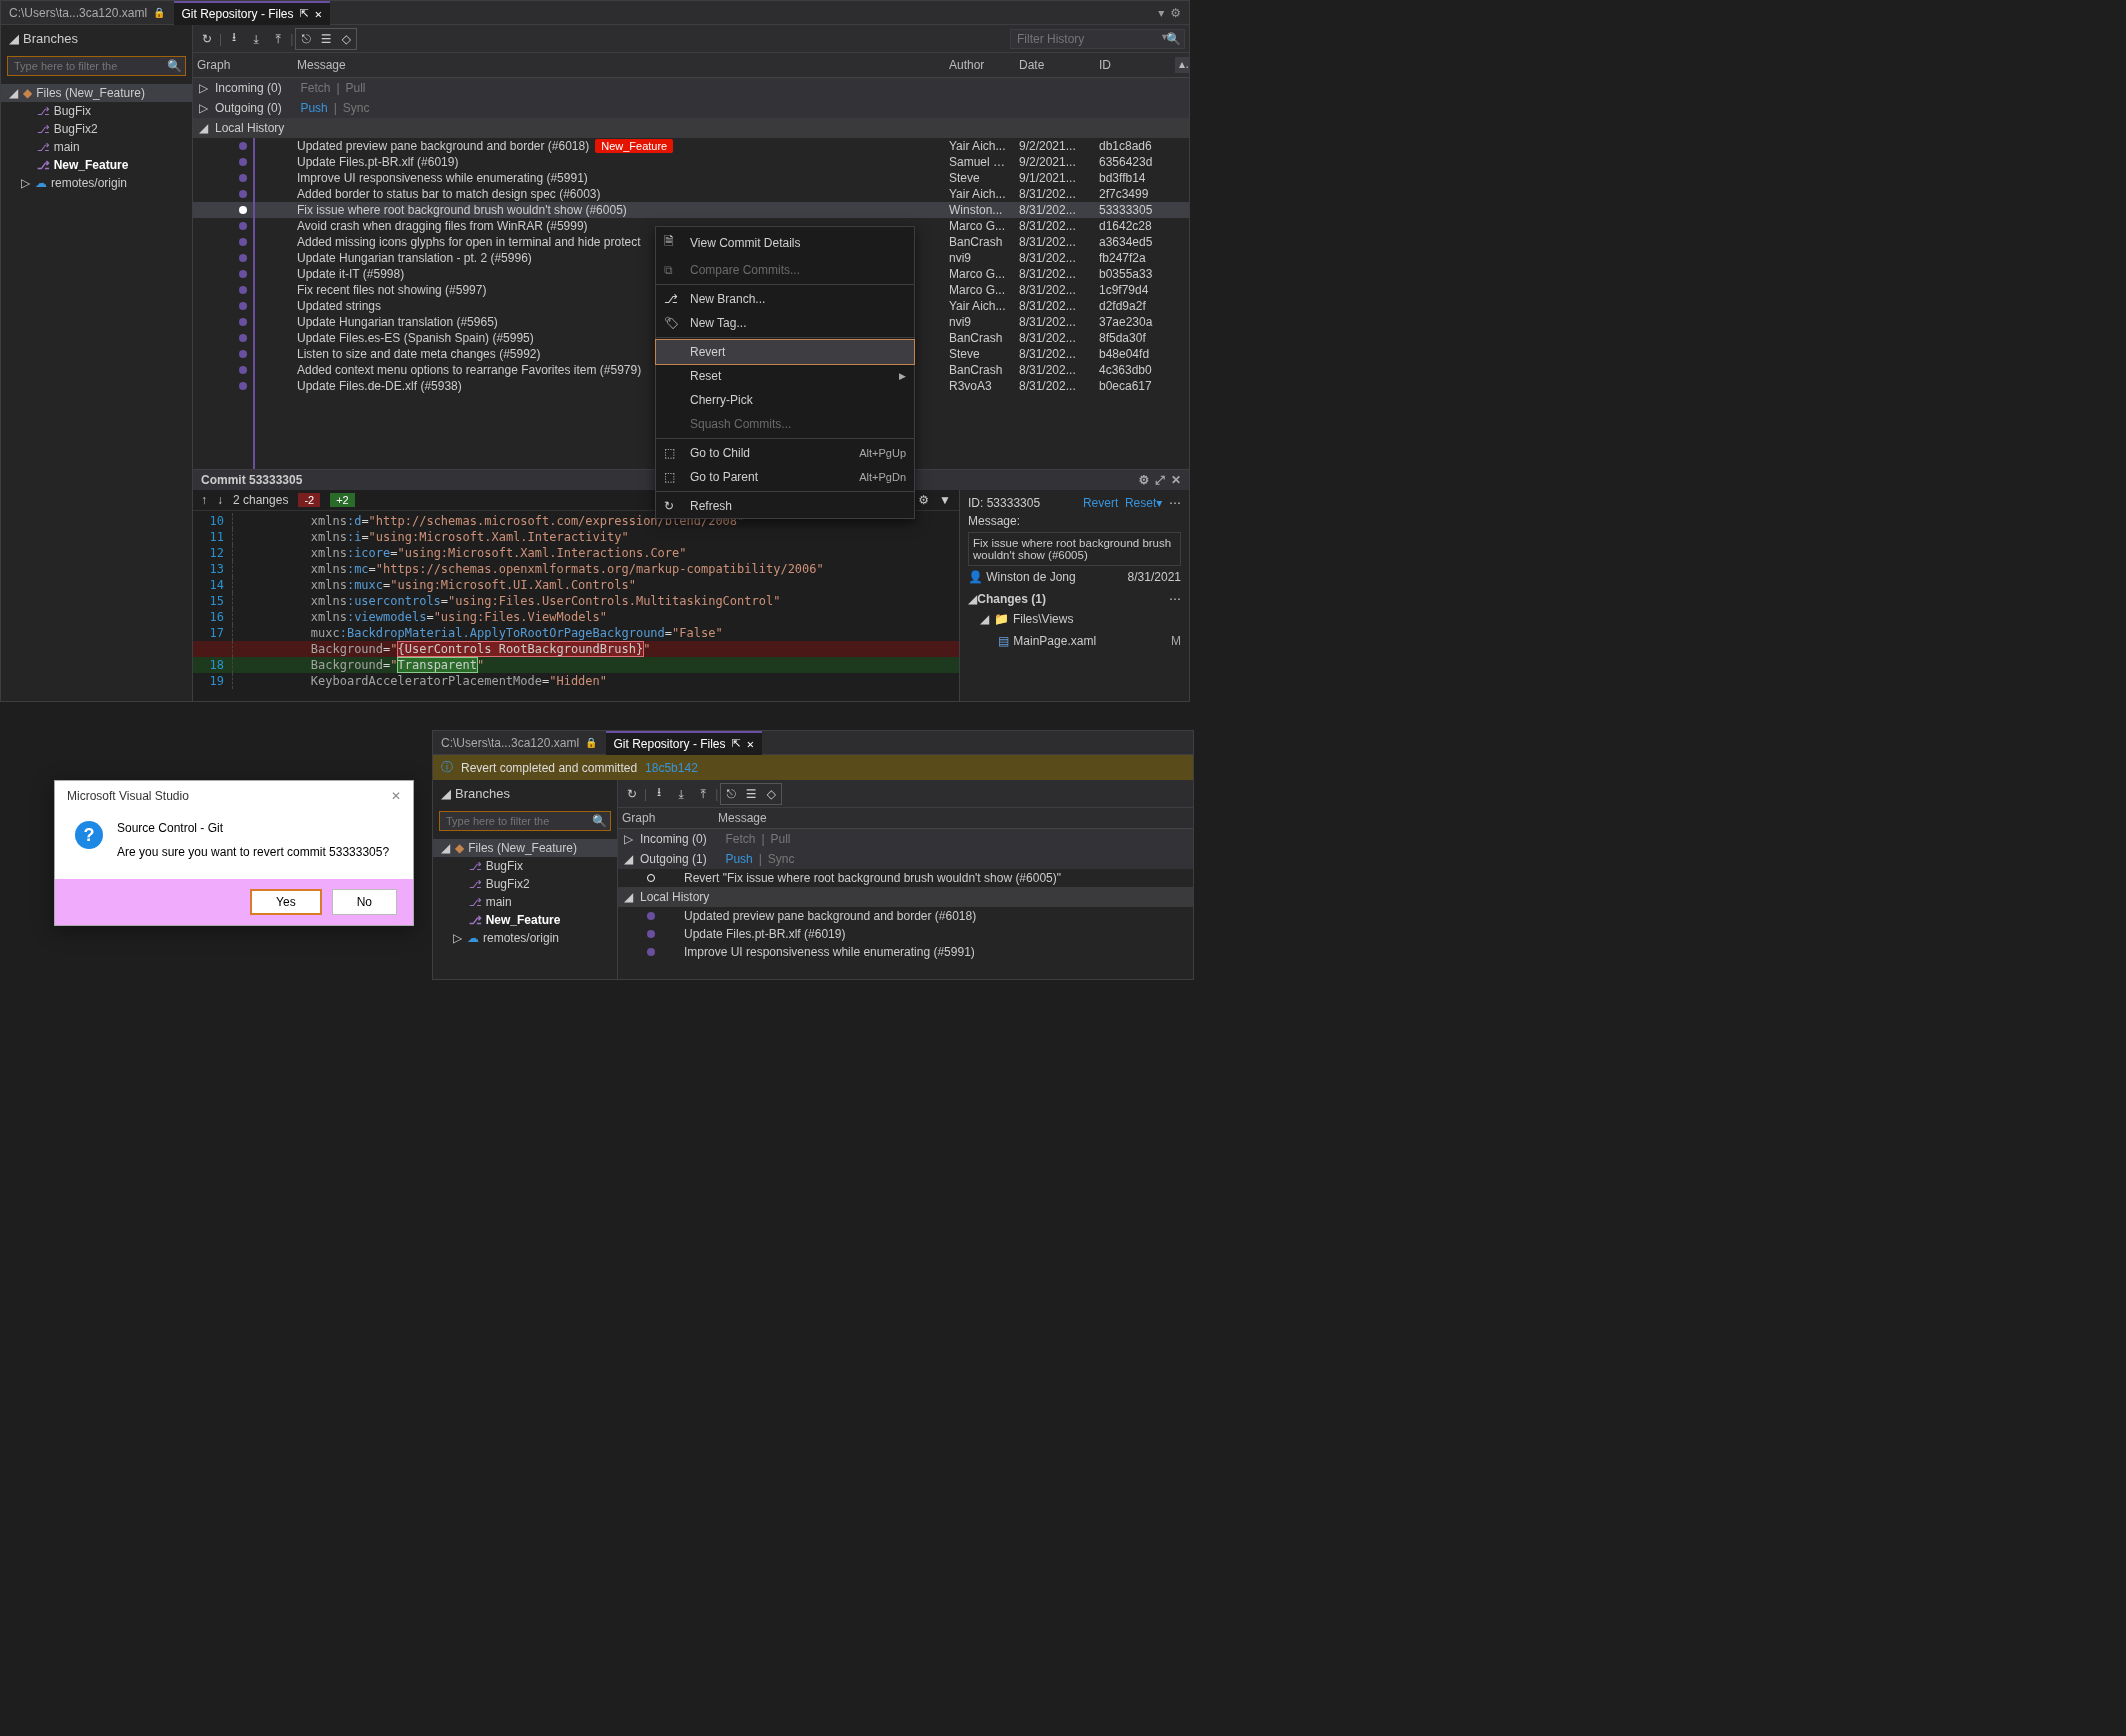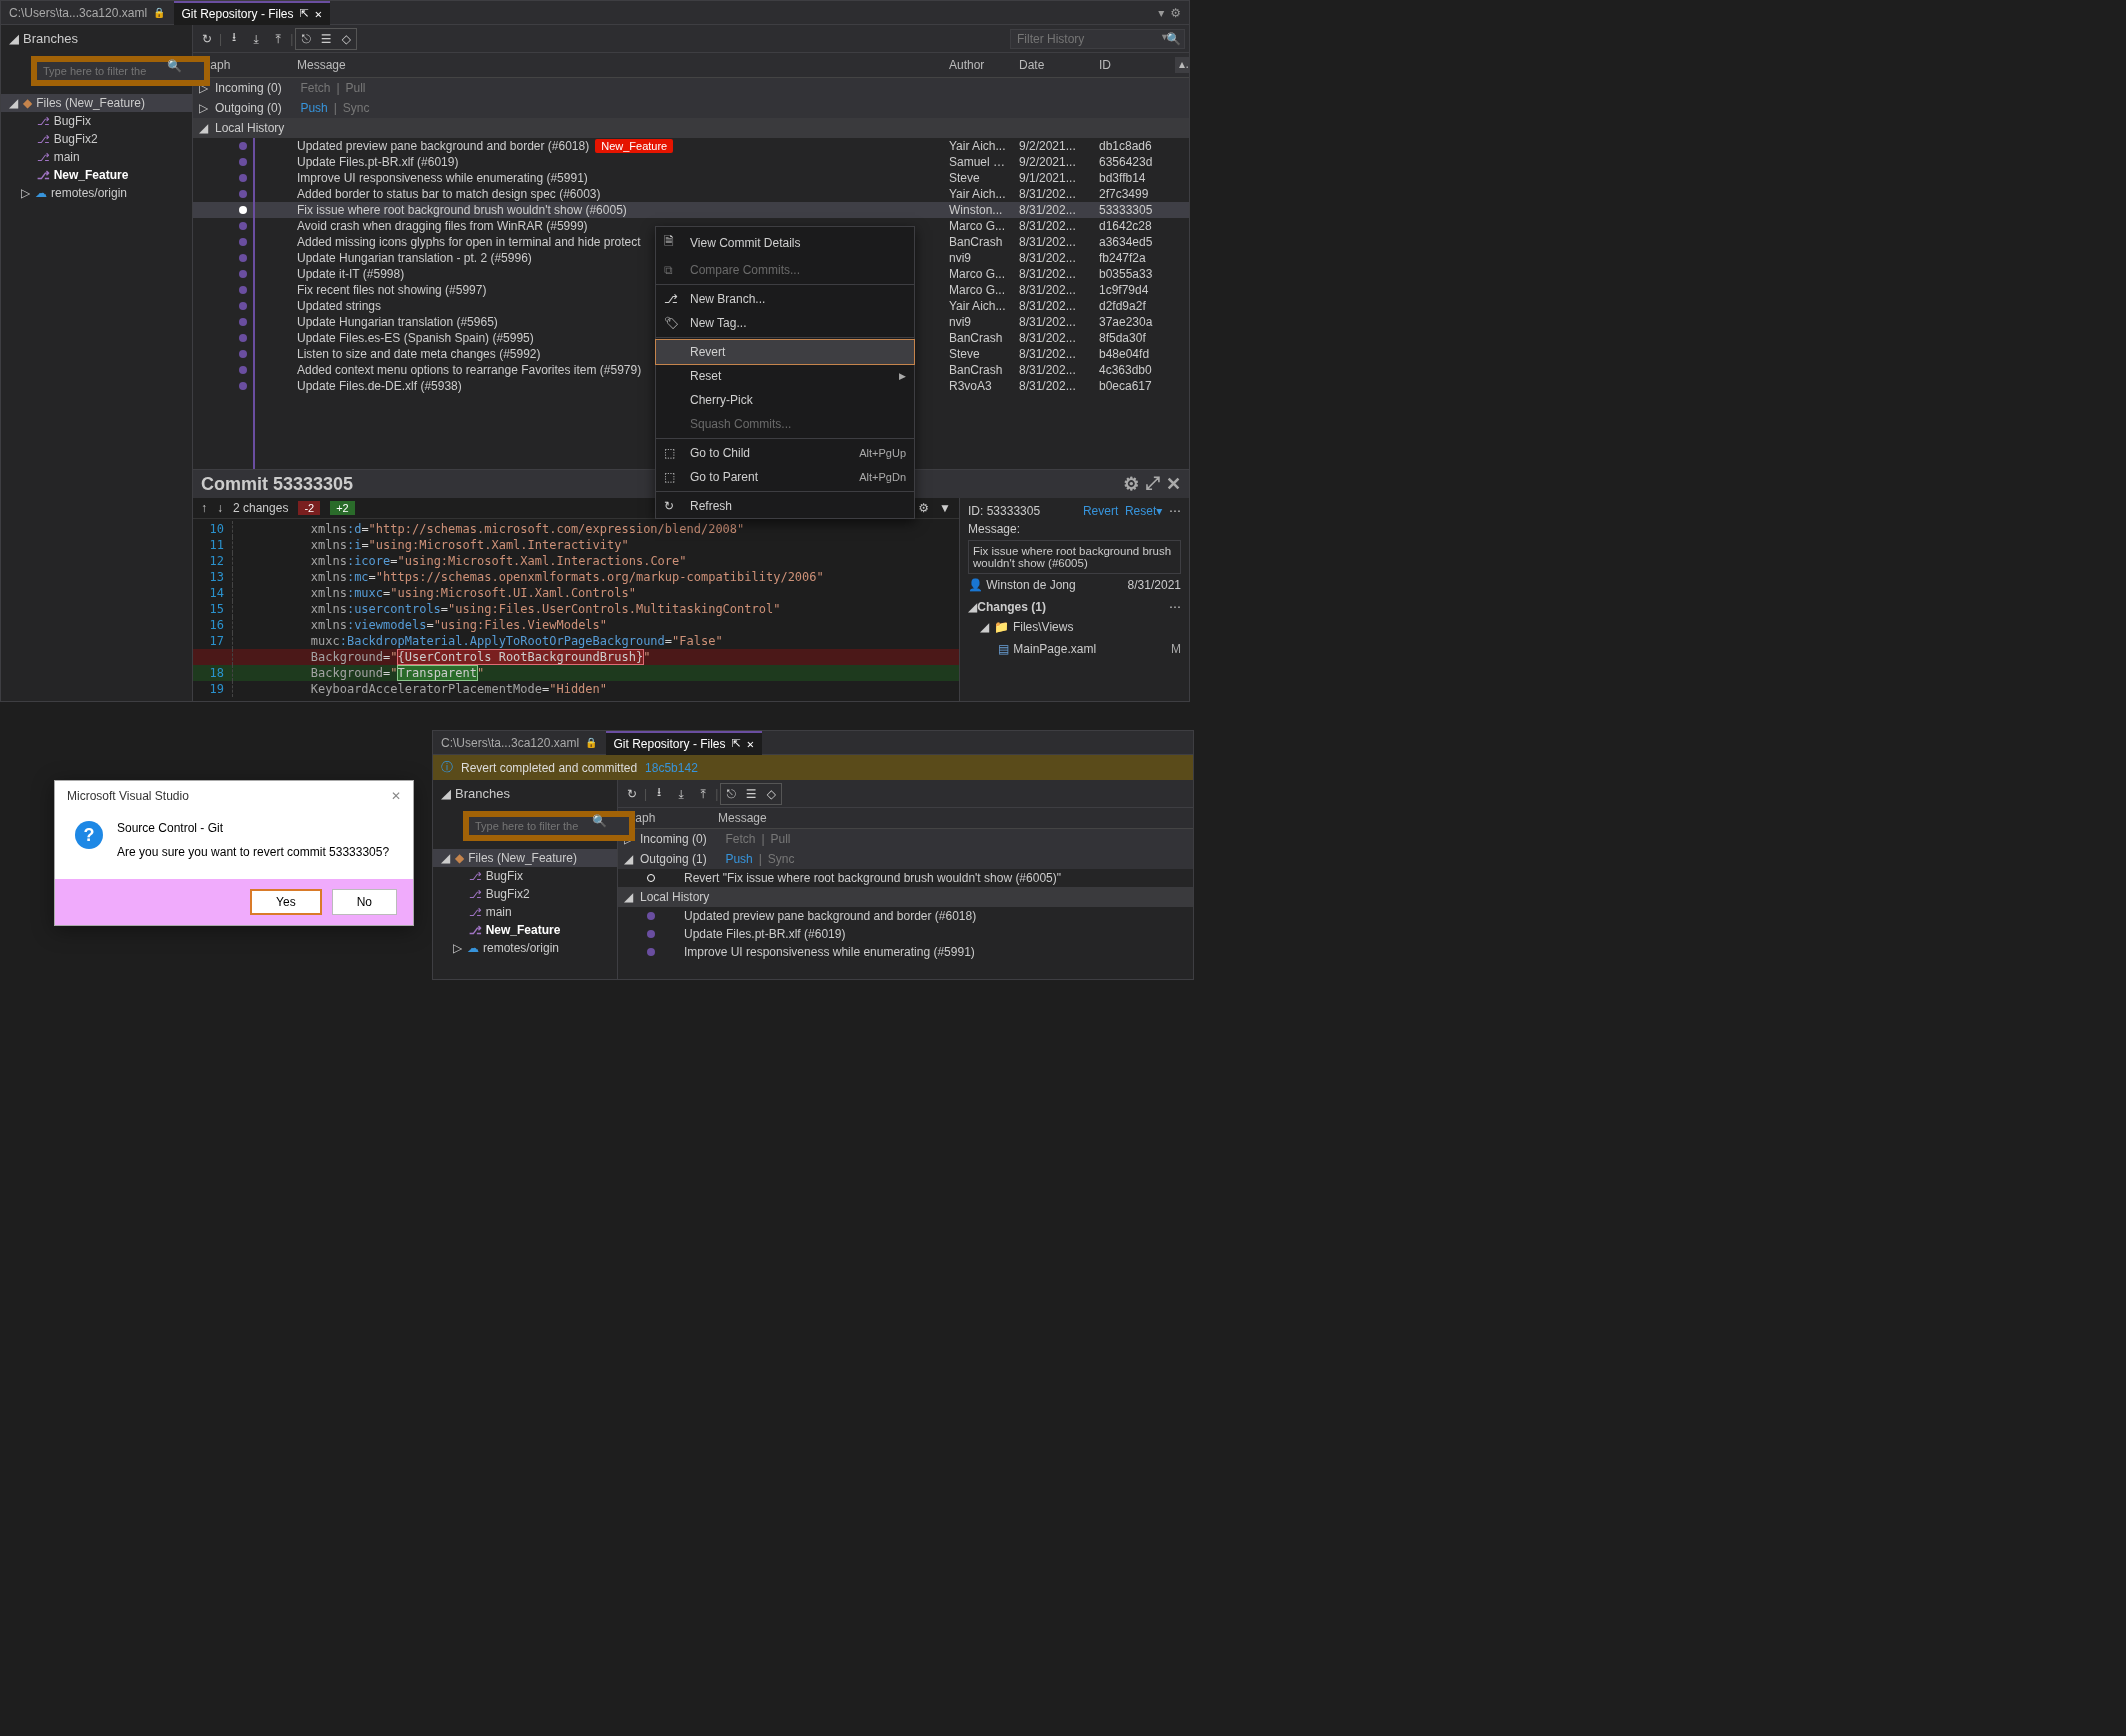"Type here to filter the" .search-box input { border: 6px solid #a16207 -> 1px solid #a16207; margin-left: 24px -> none }
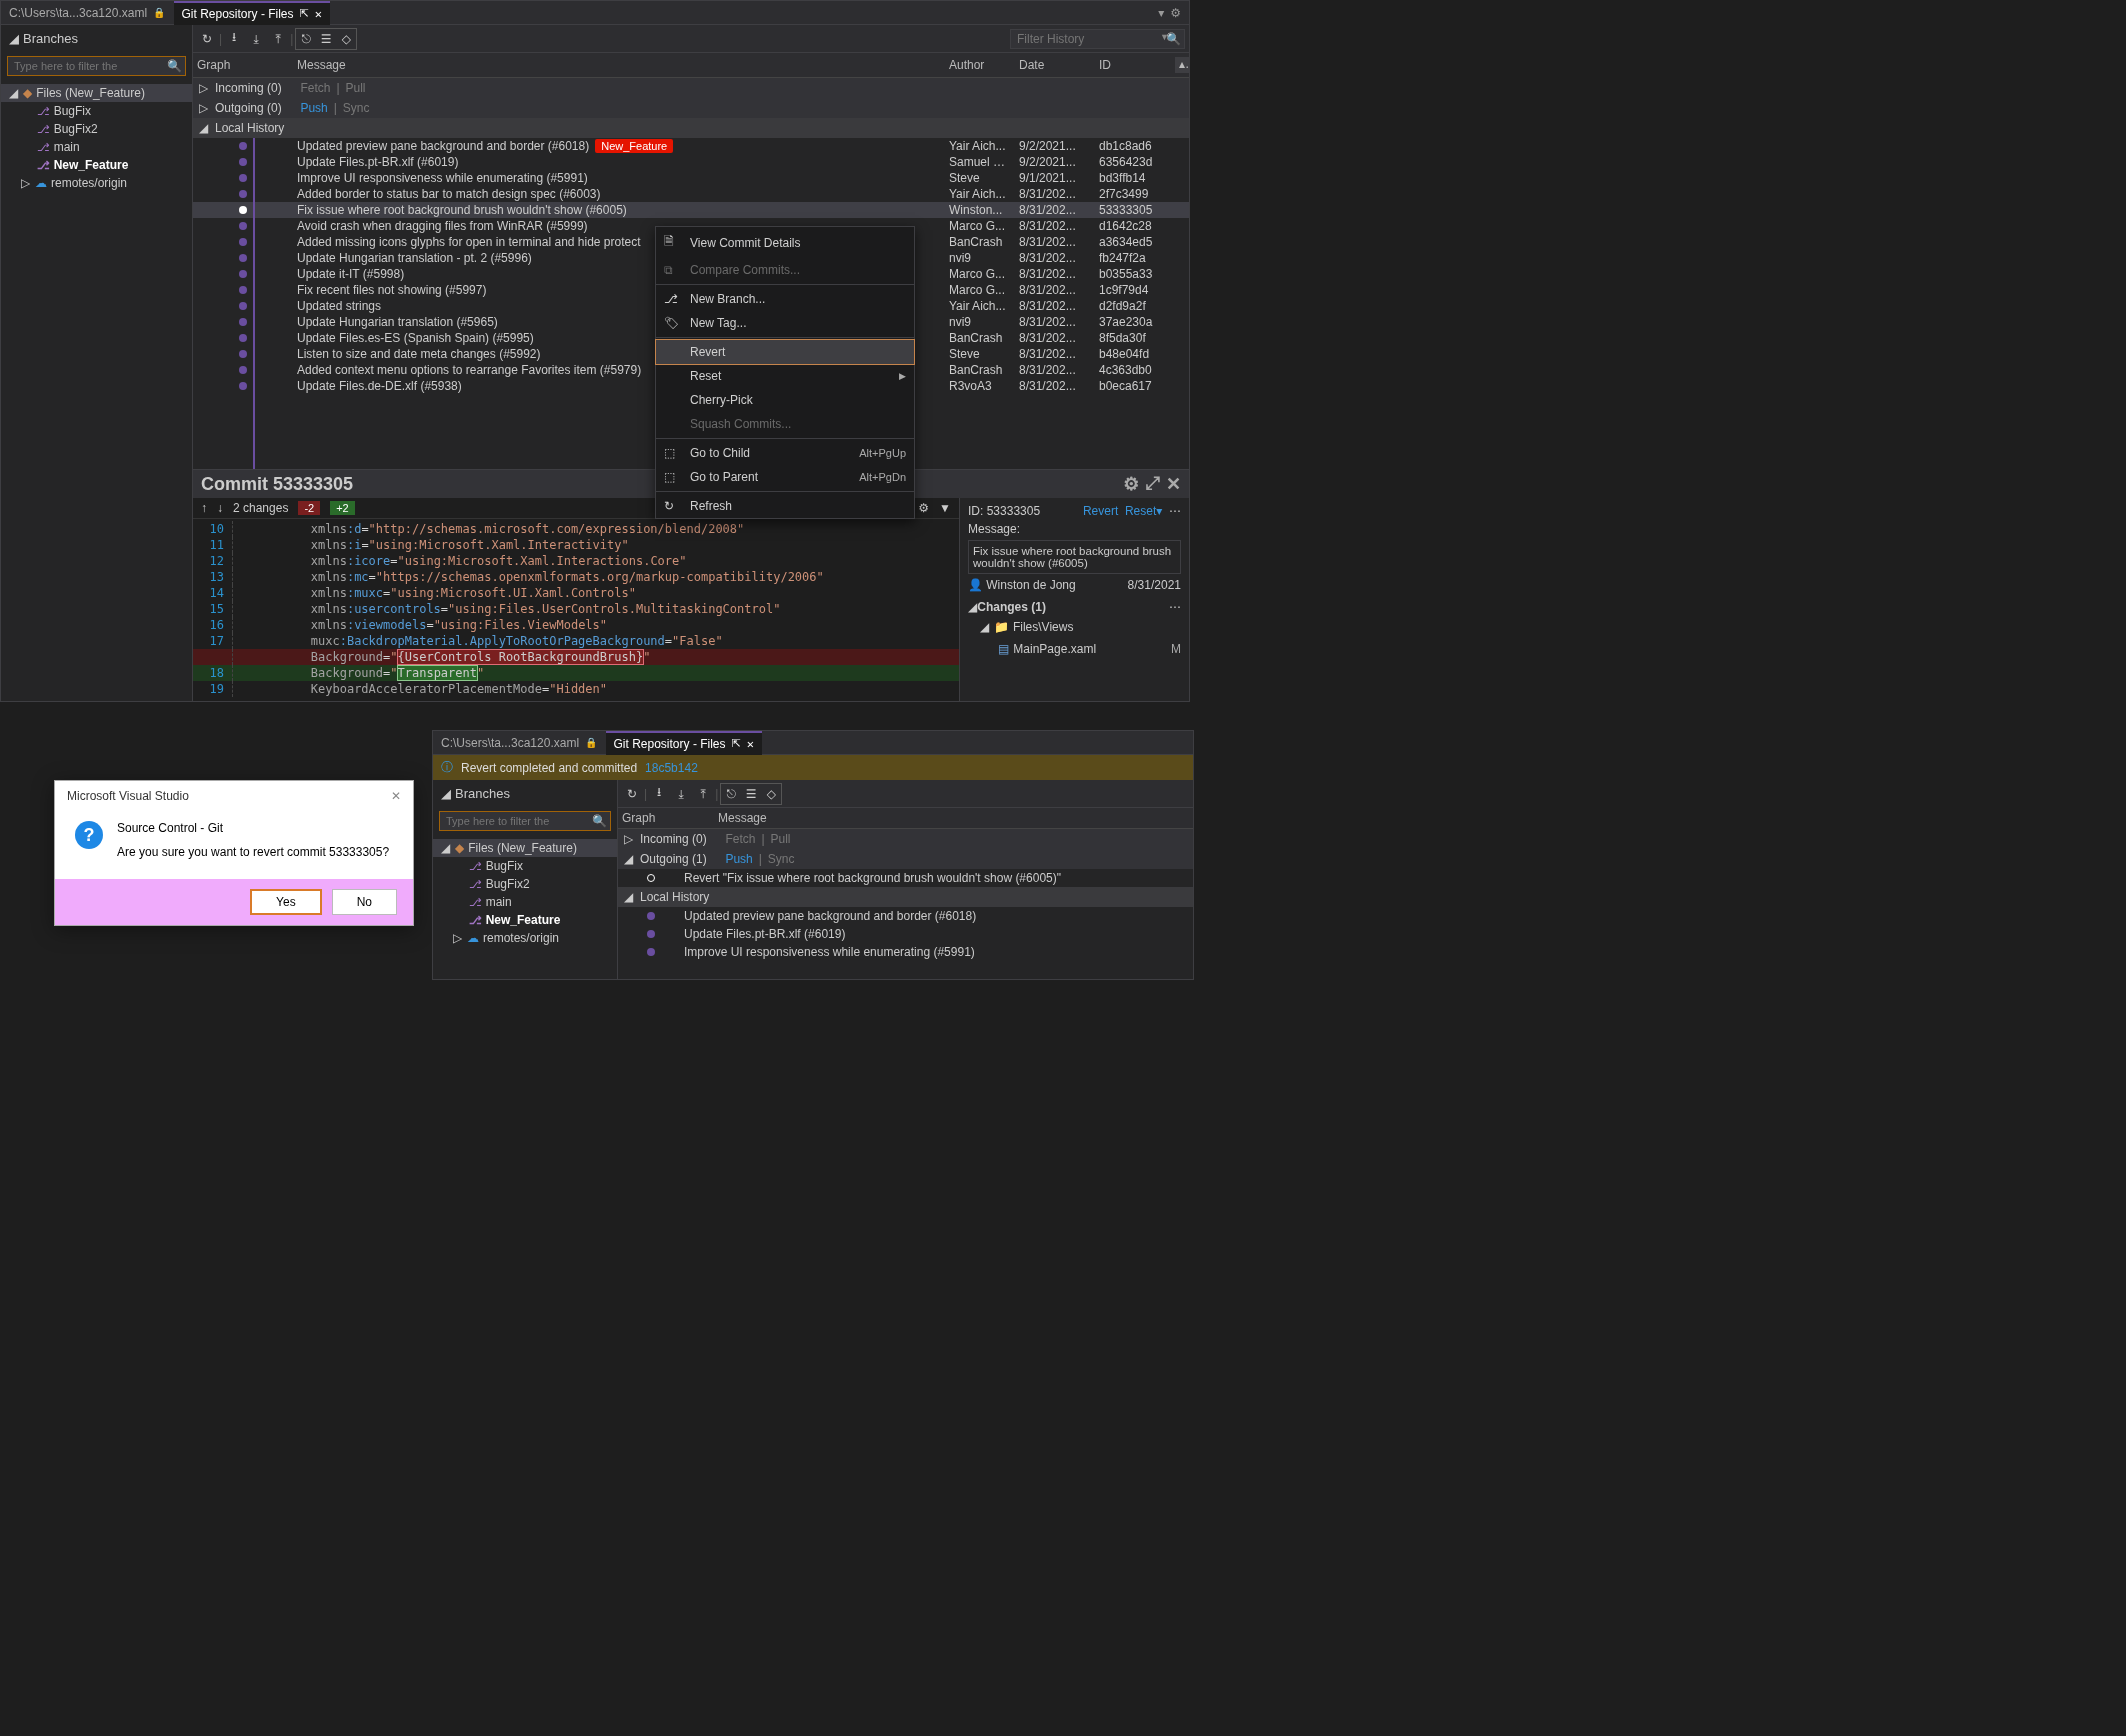"Commit 53333305" .diff-header { font-size: 18px -> 12px }
